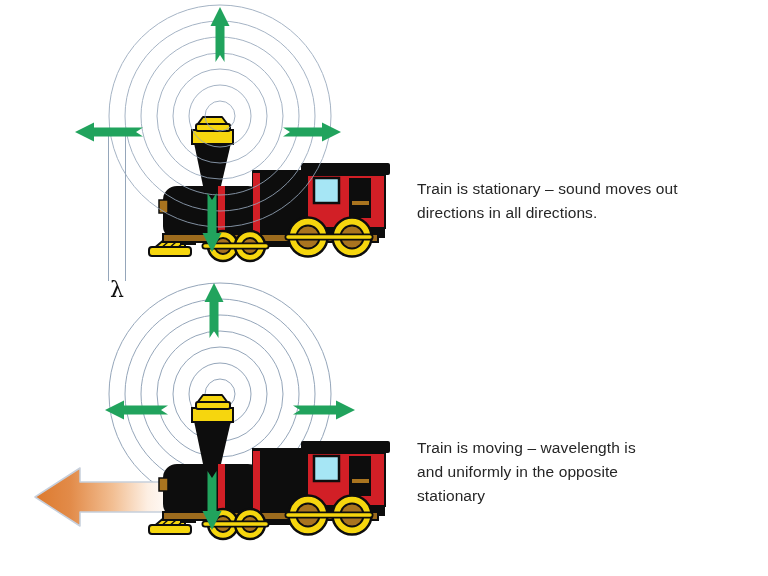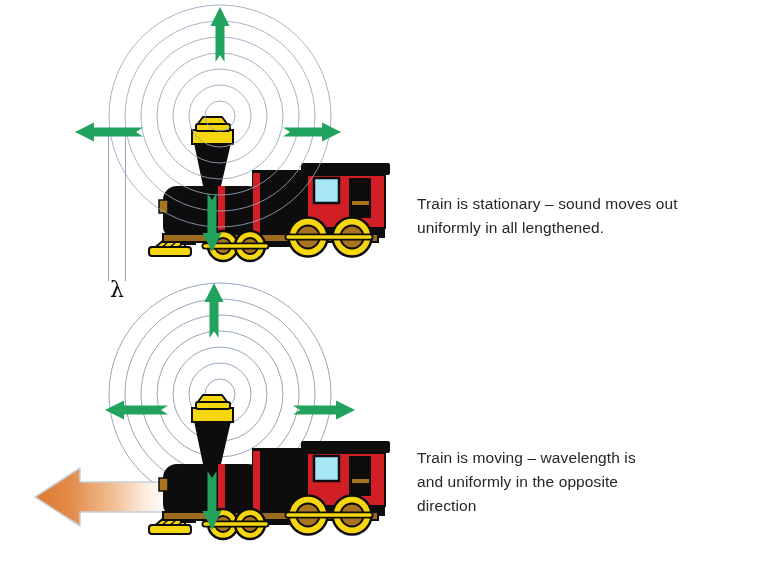"Train is stationary – sound" .caption-top { top: 192px -> 177px }
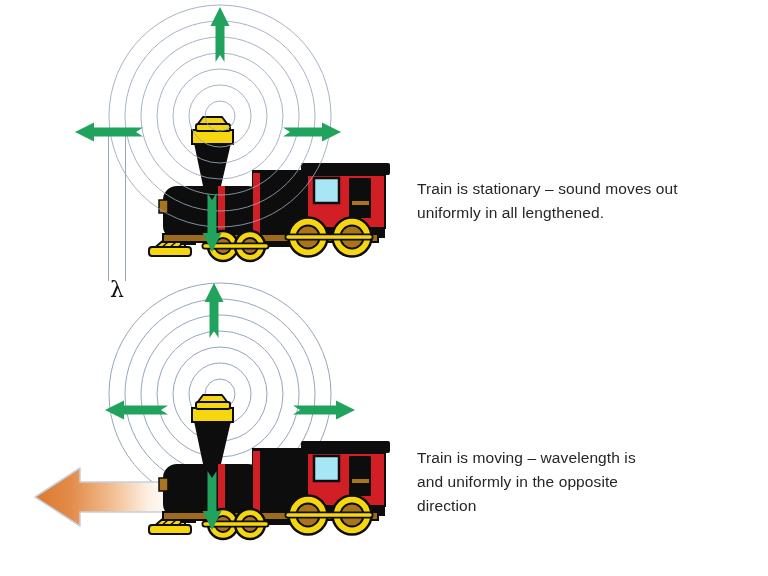"uniformly in all lengthened." div.line { text: uniformly in all lengthened -> directions in all directions }
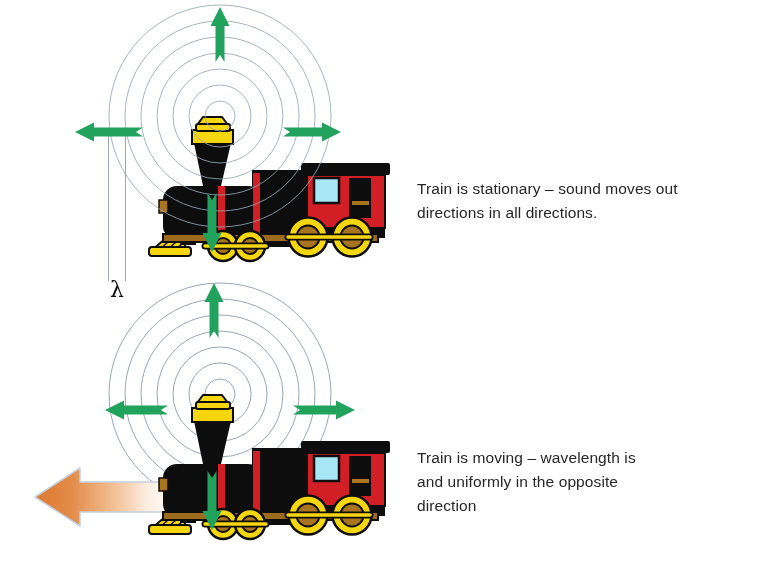"Train is moving – wavelength" .caption-bottom { top: 446px -> 436px }
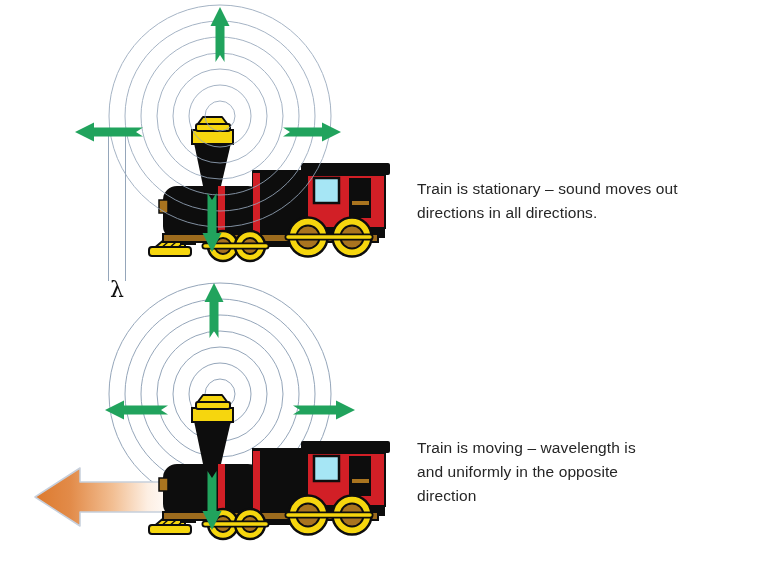"direction" div.line { text: direction -> stationary }
